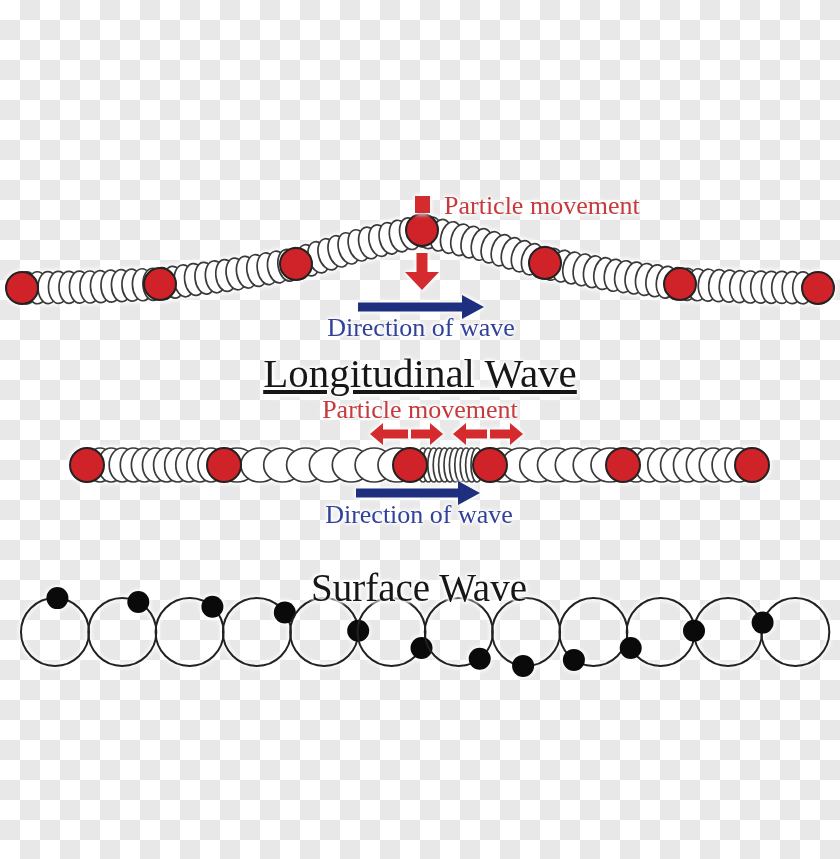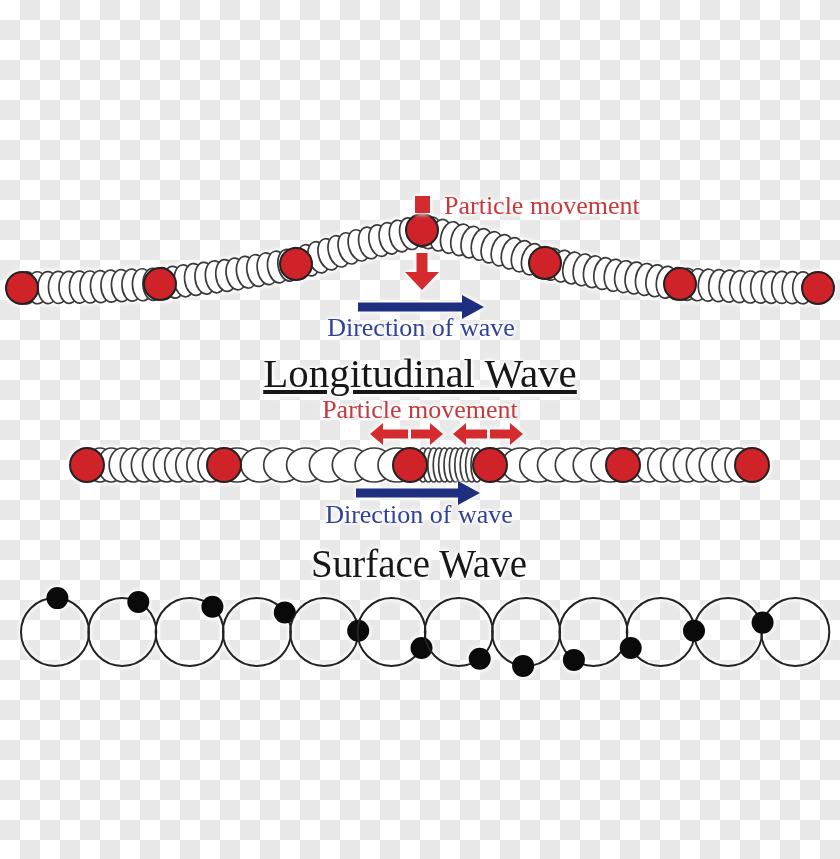"Surface Wave" .lg2 { margin-top: none -> 24px }
